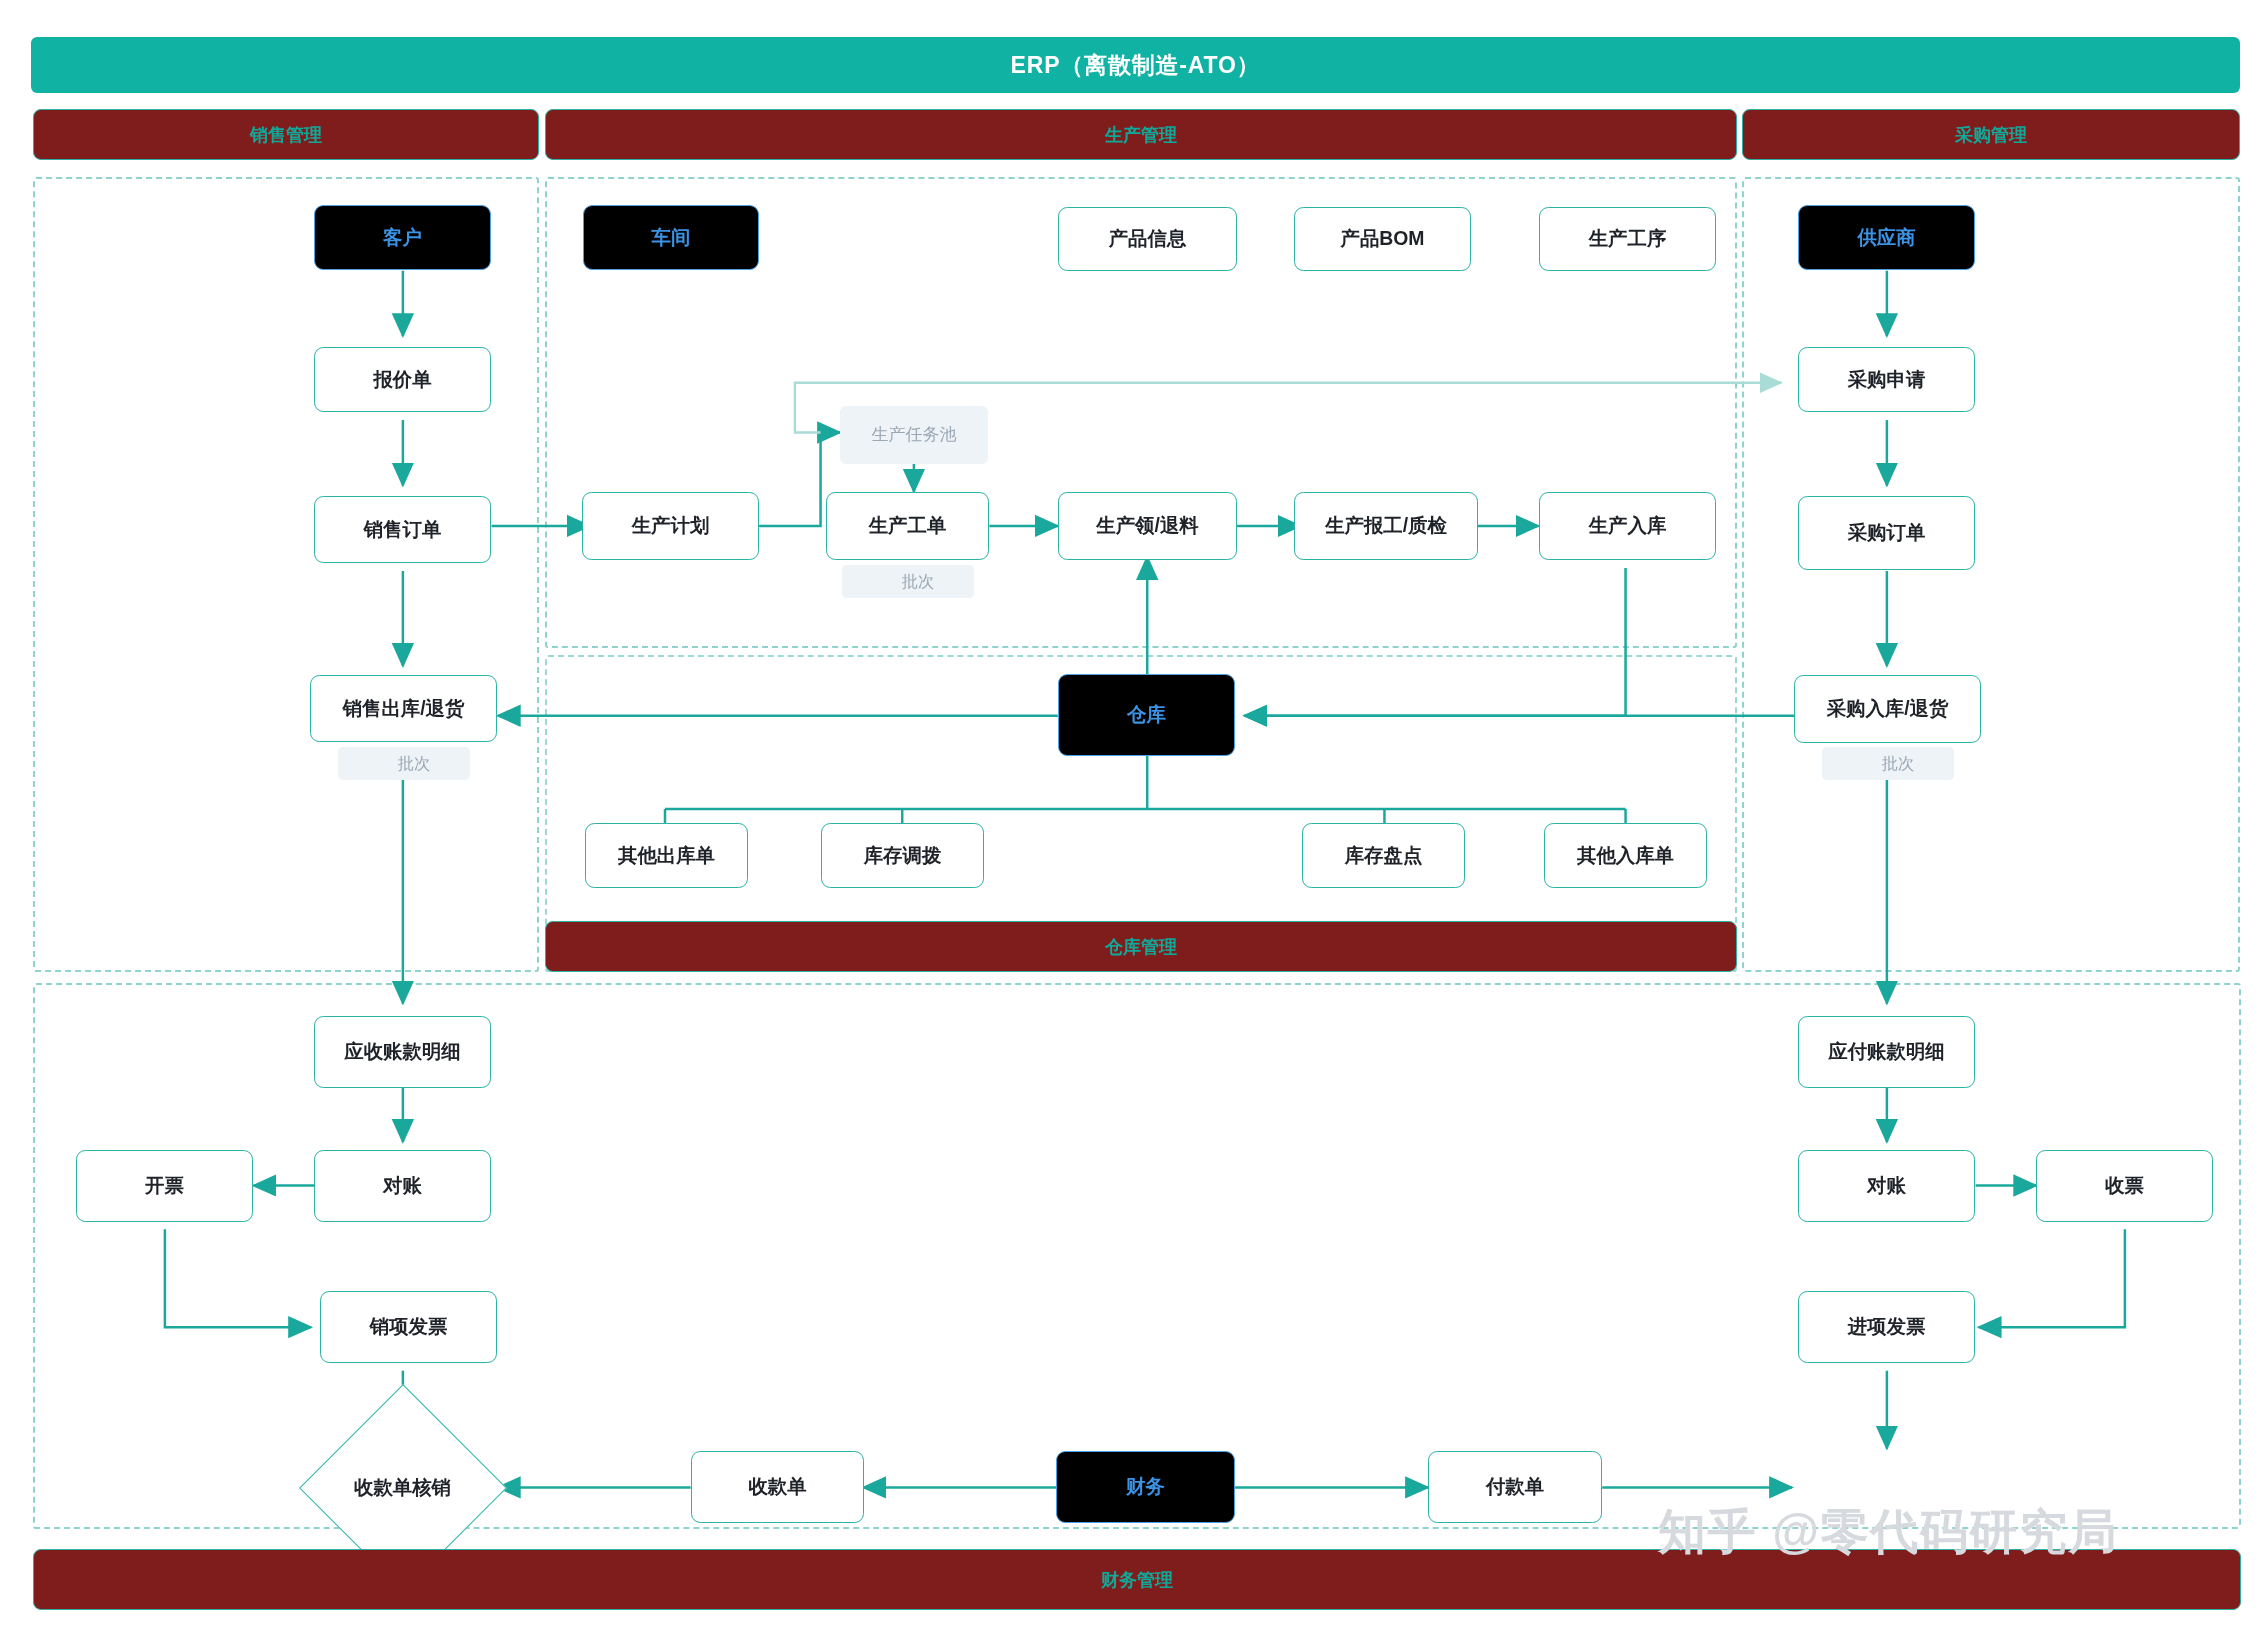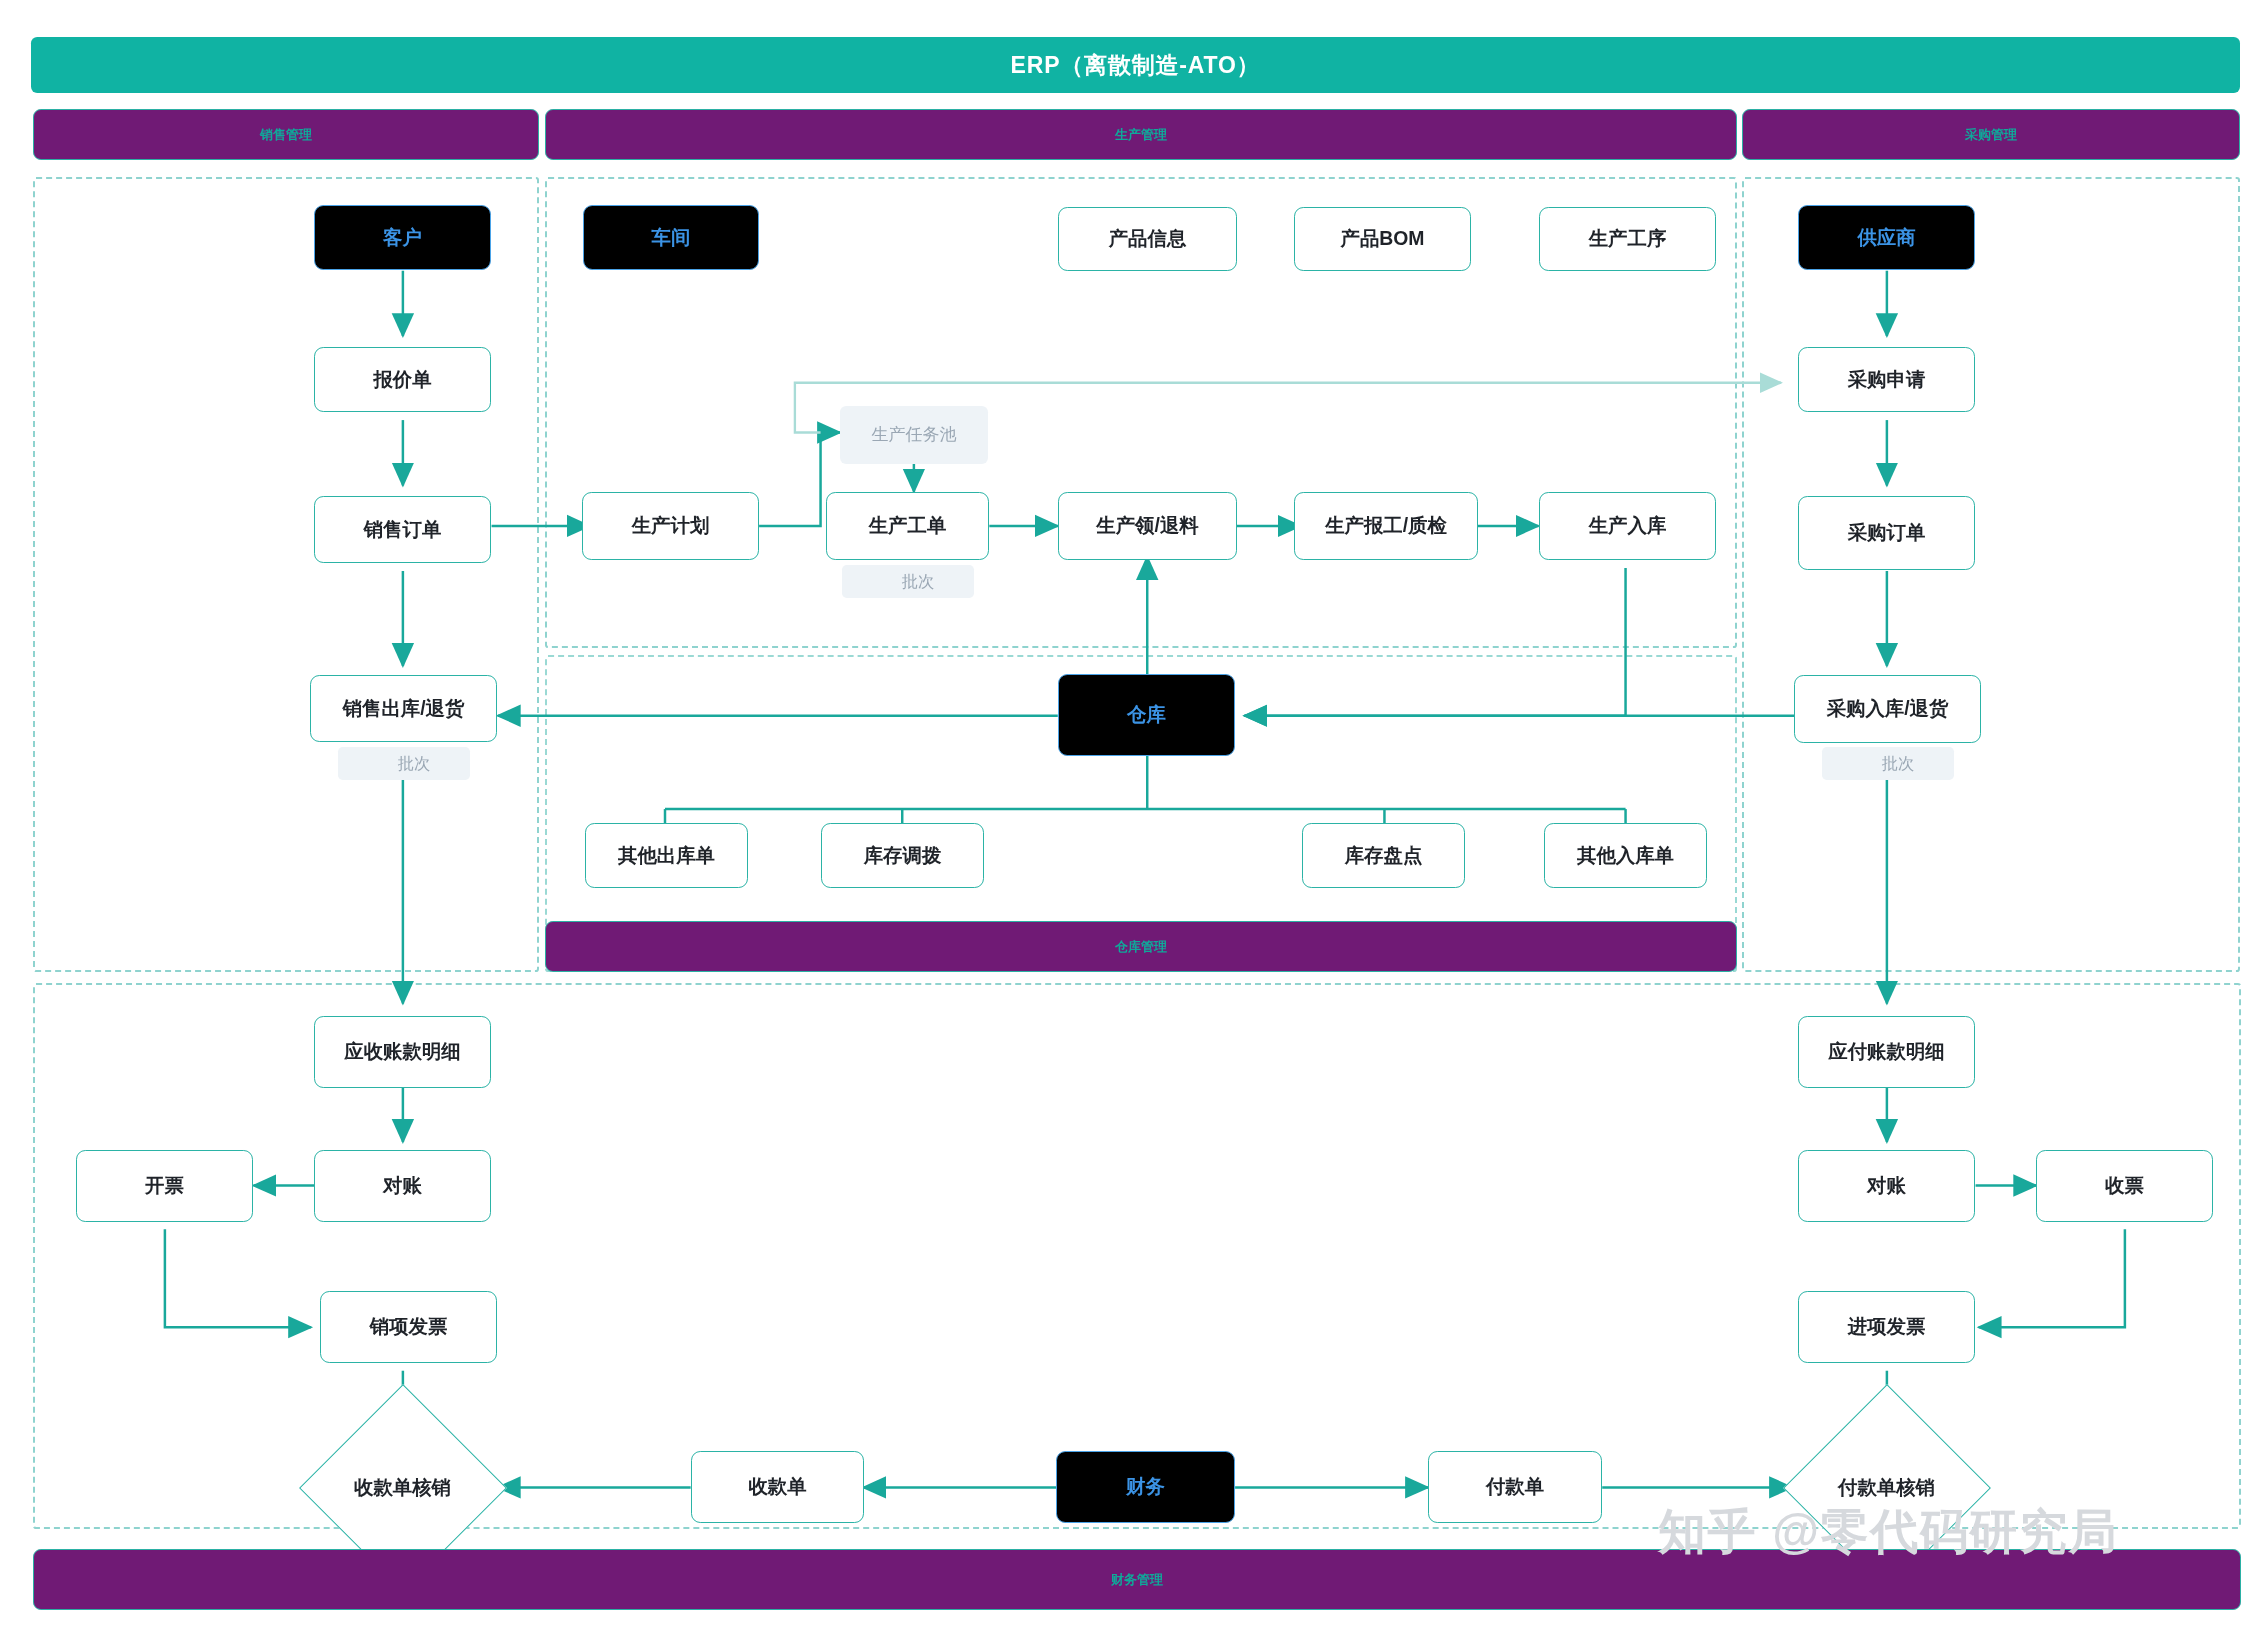"销售管理" .modhdr { background: #701a75 -> #7f1d1d; font-size: 13px -> 18px }
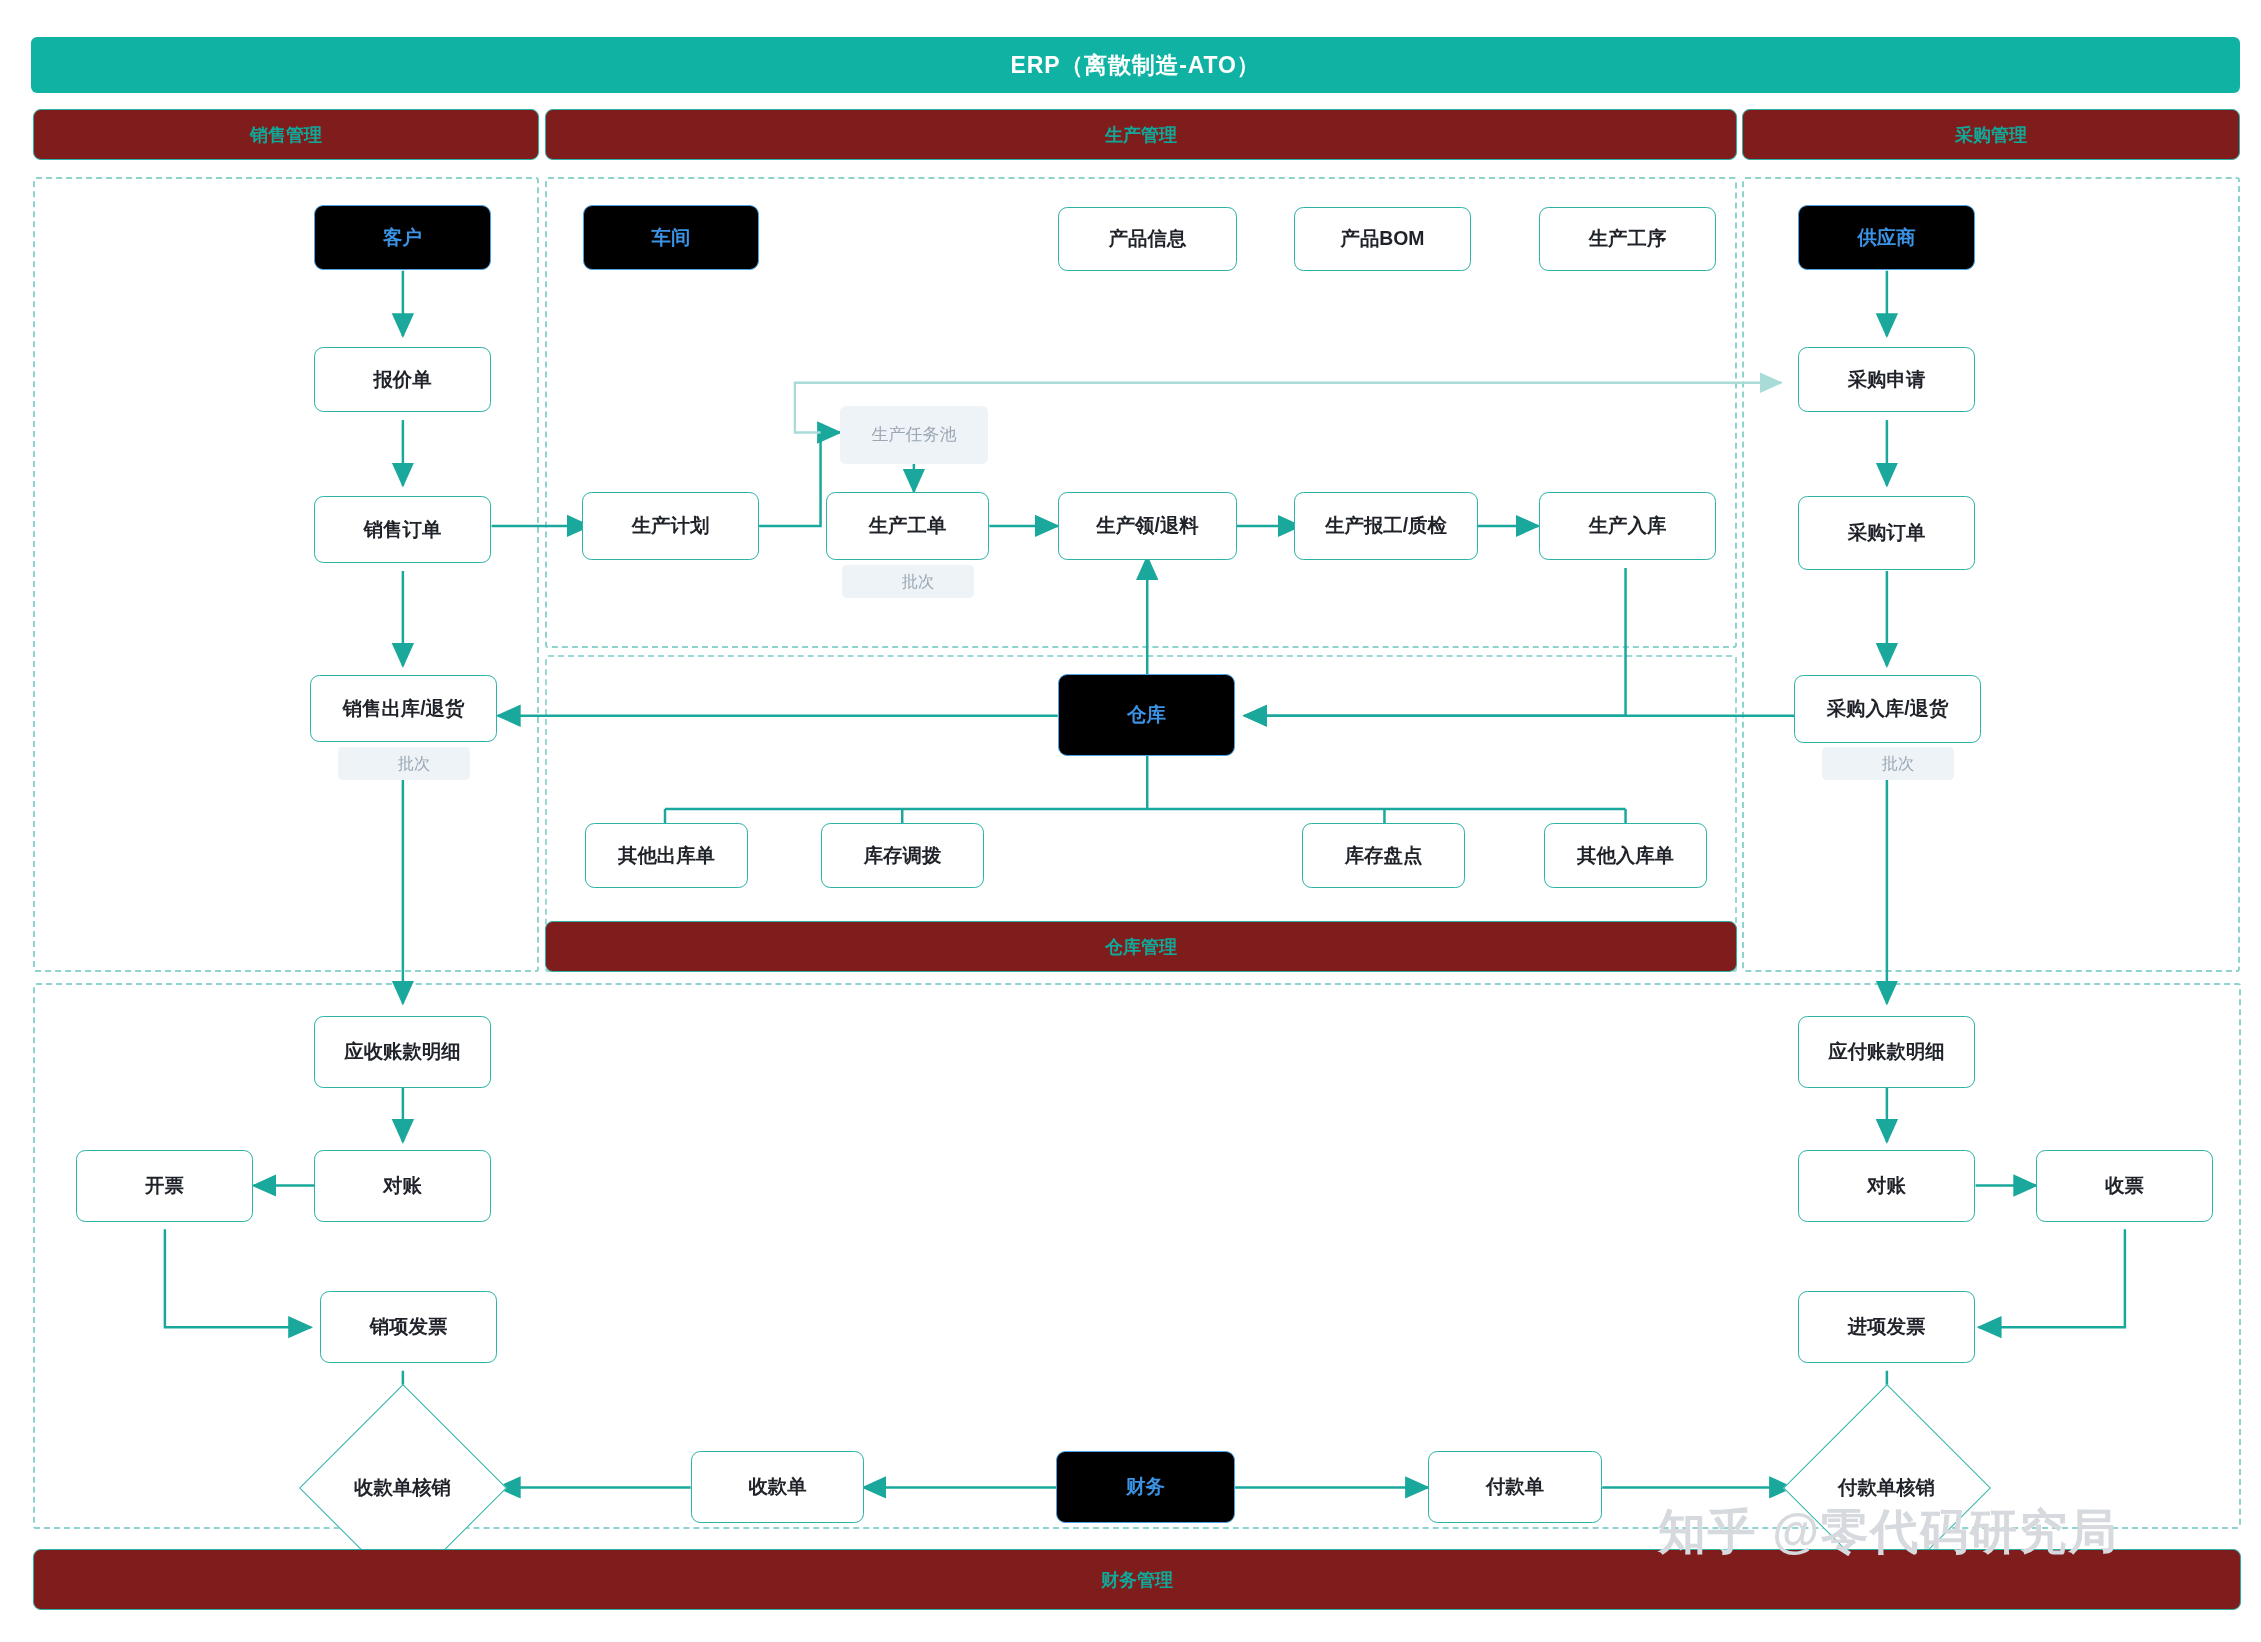"付款单核销" div.diamond { html: <div> <div></div> <div>付款单核销</div> </div> -> none }
